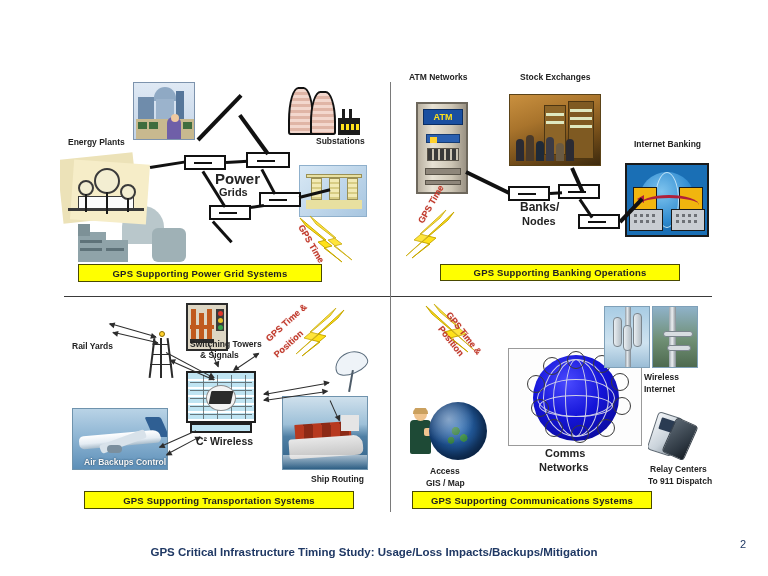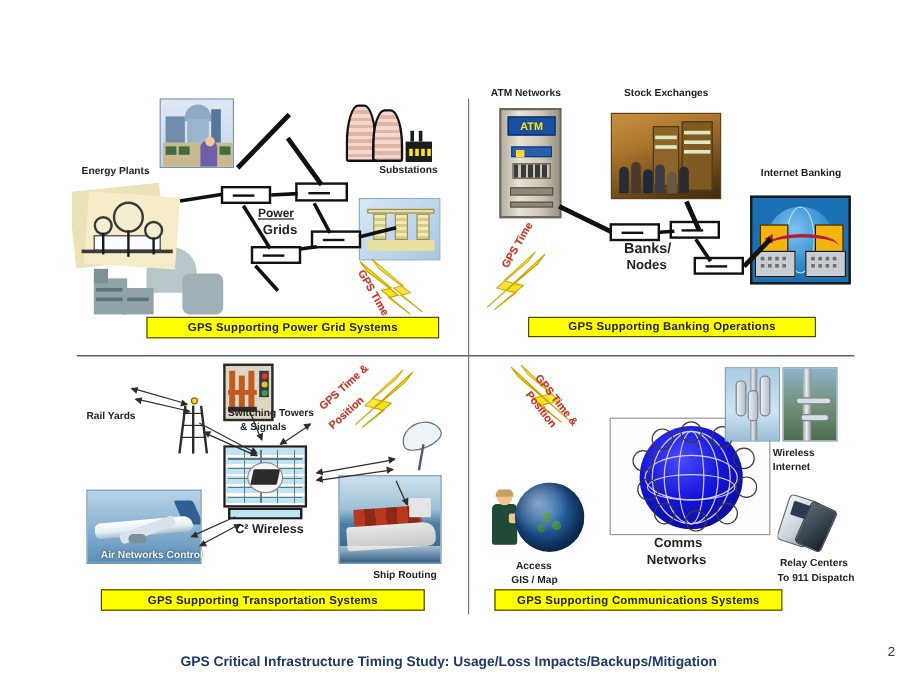"ATM" #img-atm { top: 90px -> 102px }
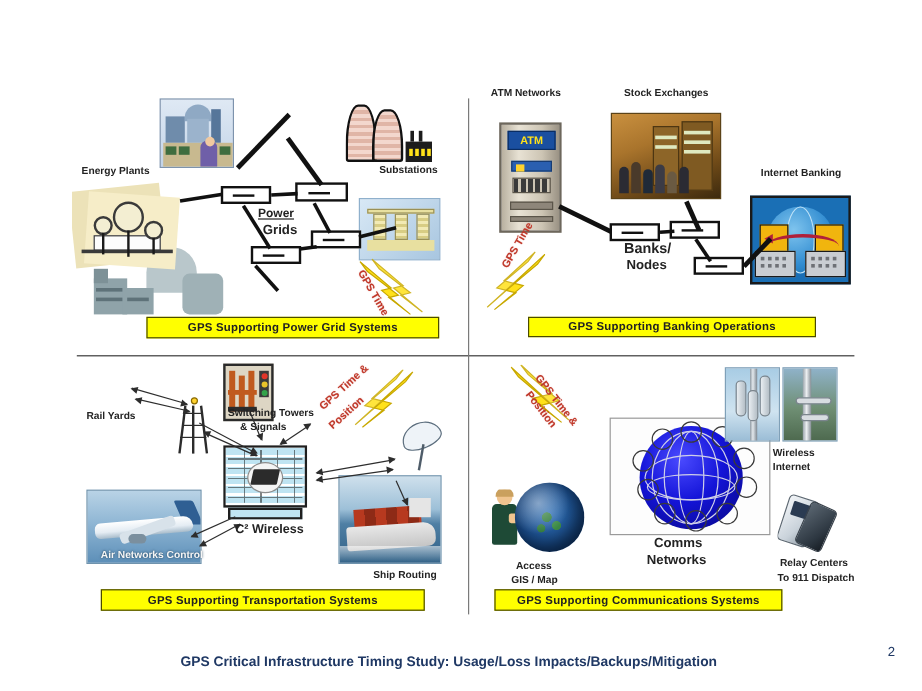"Power" div.cap { font-size: 10px -> 15px; text-decoration: underline -> none }
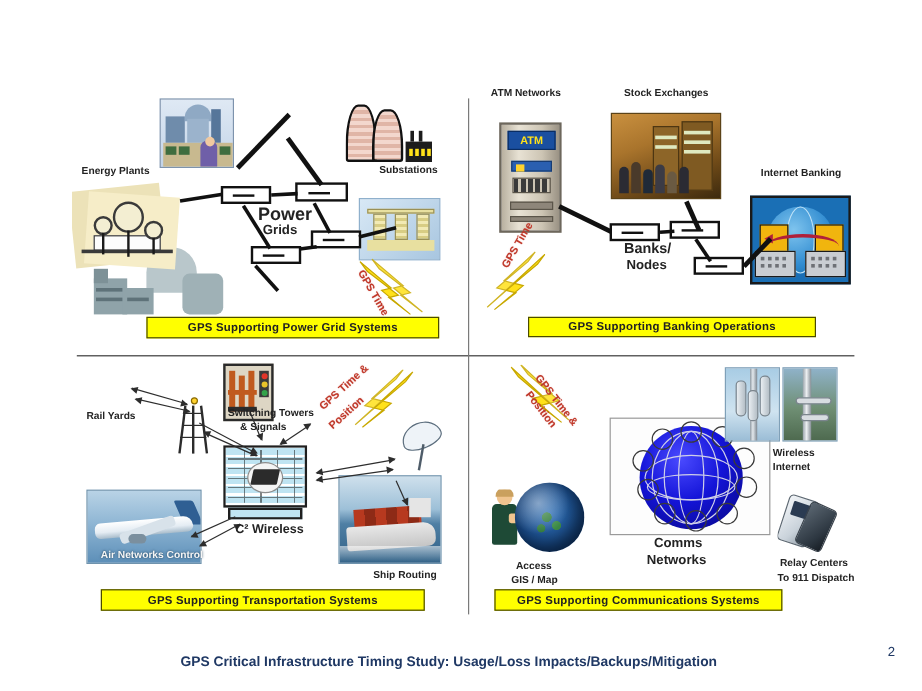"GPS Supporting Power Grid Systems" div.banner { margin-left: 44px -> none }
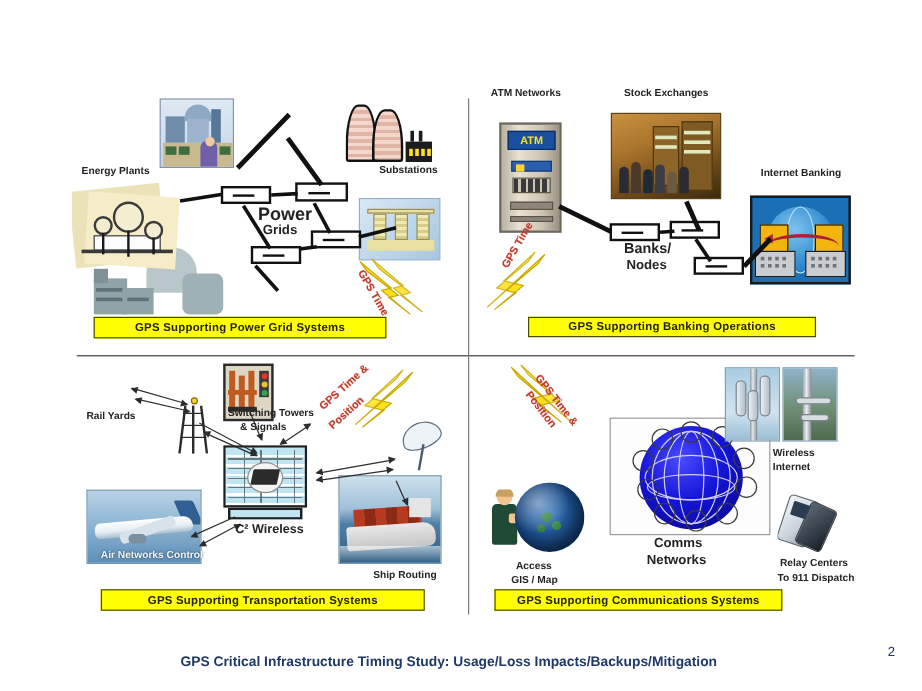"Air Networks Control" div.cap { text: Networks -> Backups }
